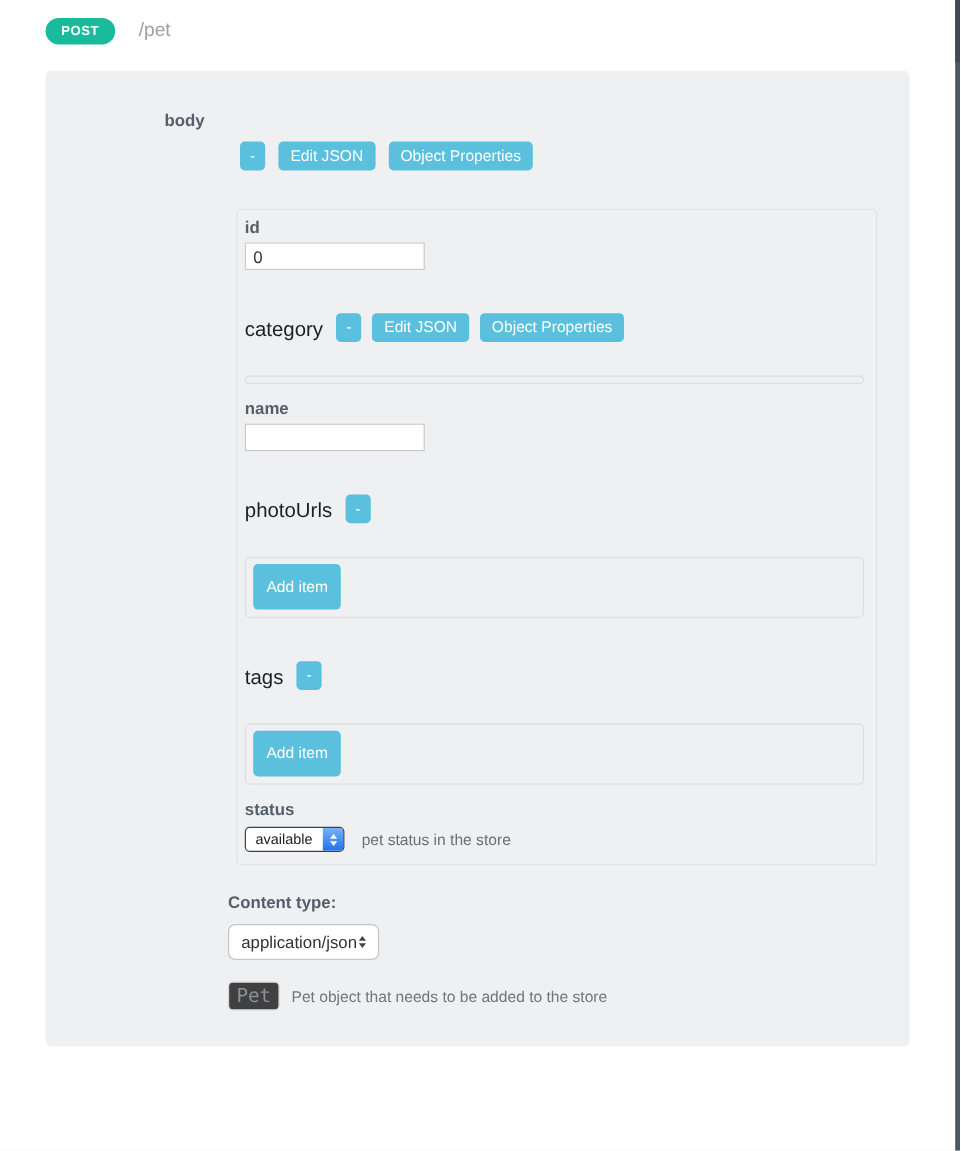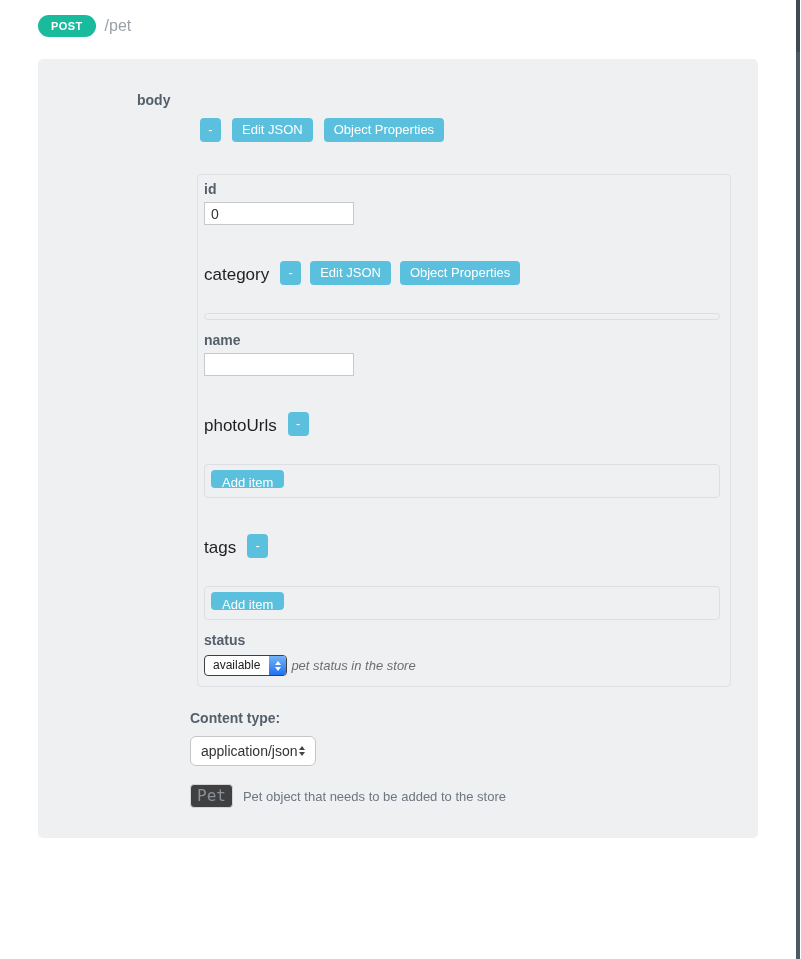"POST" .endpoint-row { gap: 9px -> 20px }
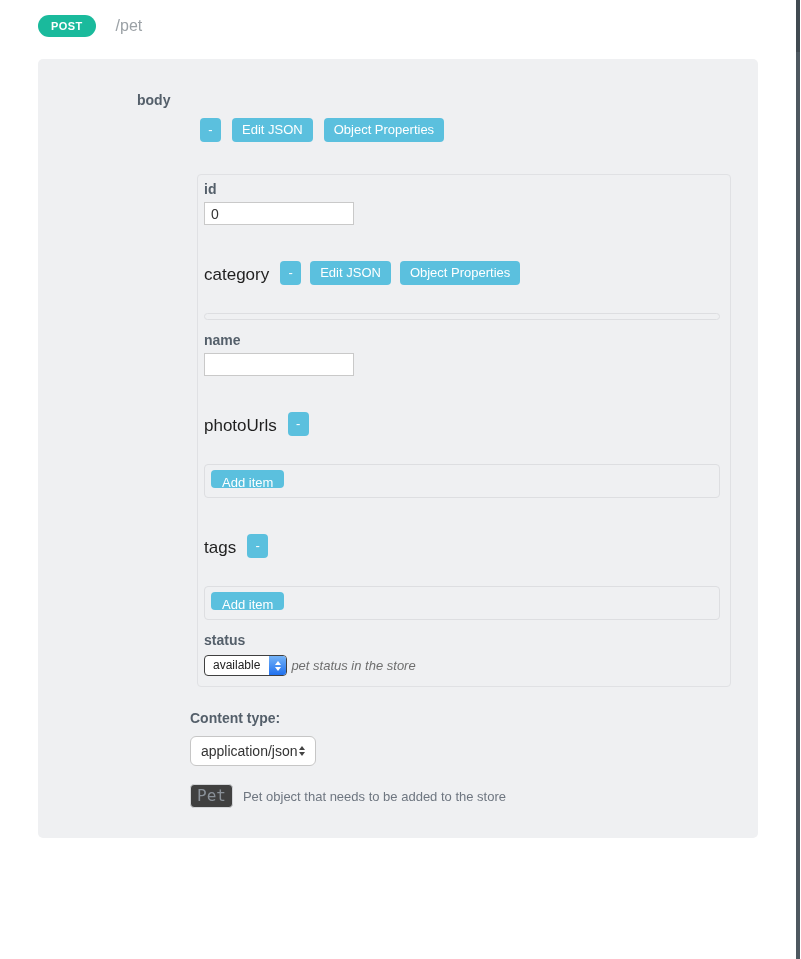"Add item" .btn-add { height: 18px -> 38px }
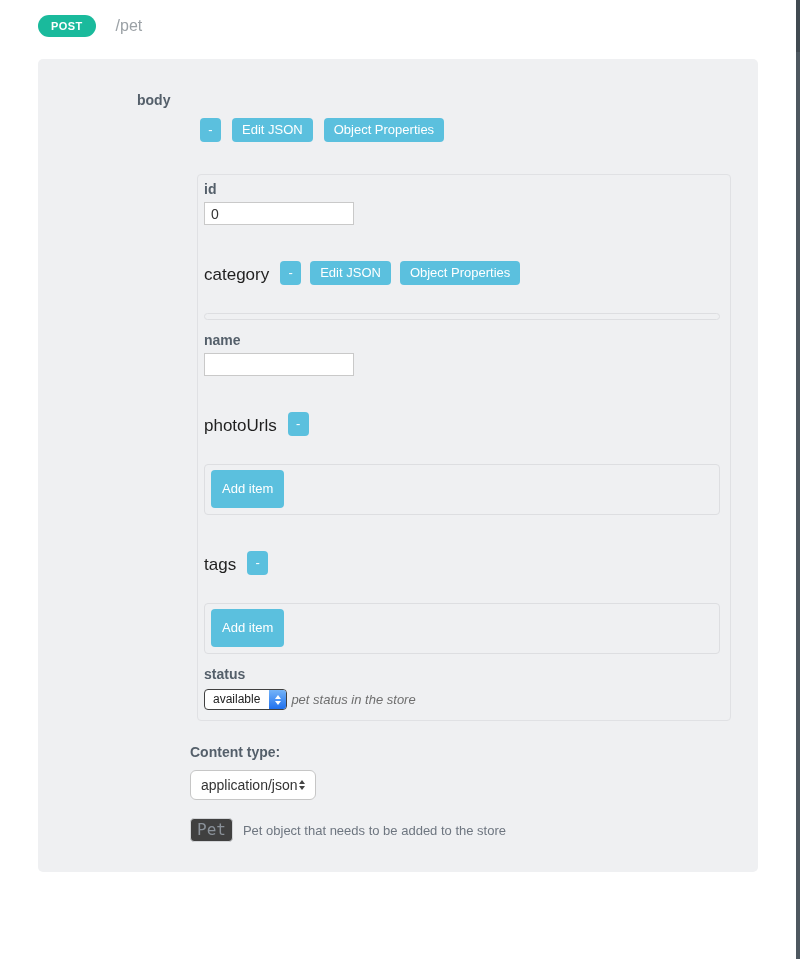"pet status in the store" .status-desc { font-style: italic -> none; margin-left: 4px -> 14px }
